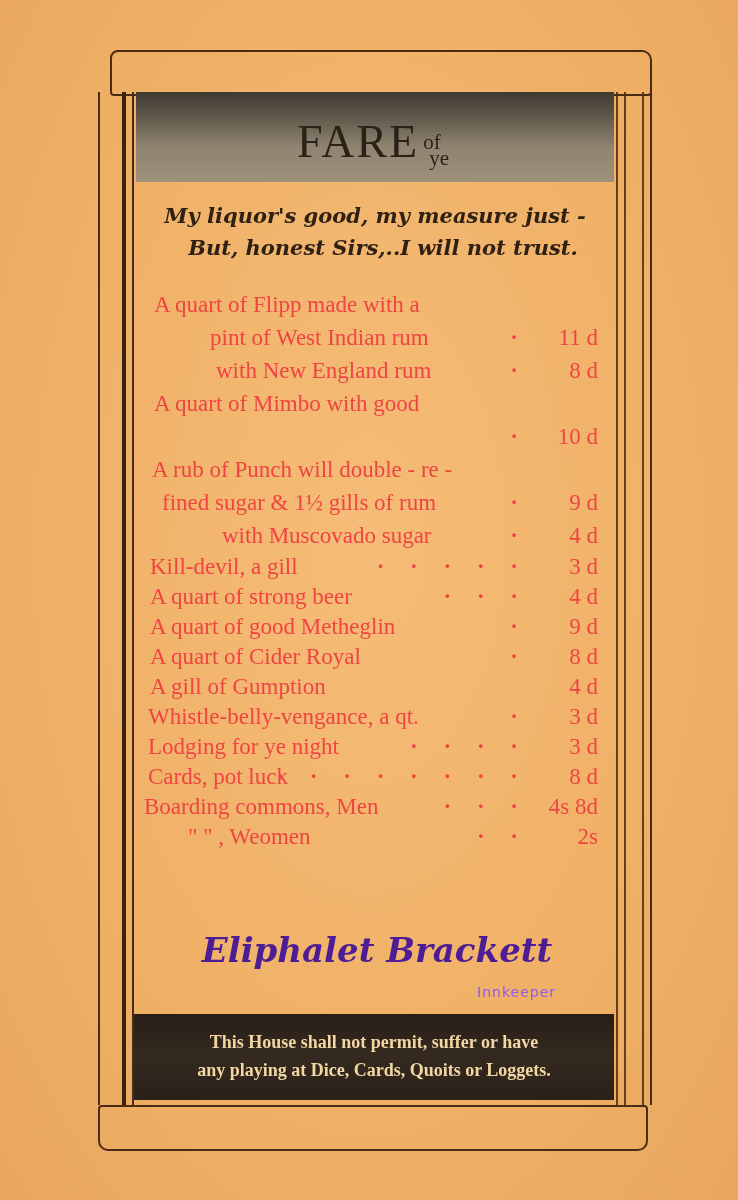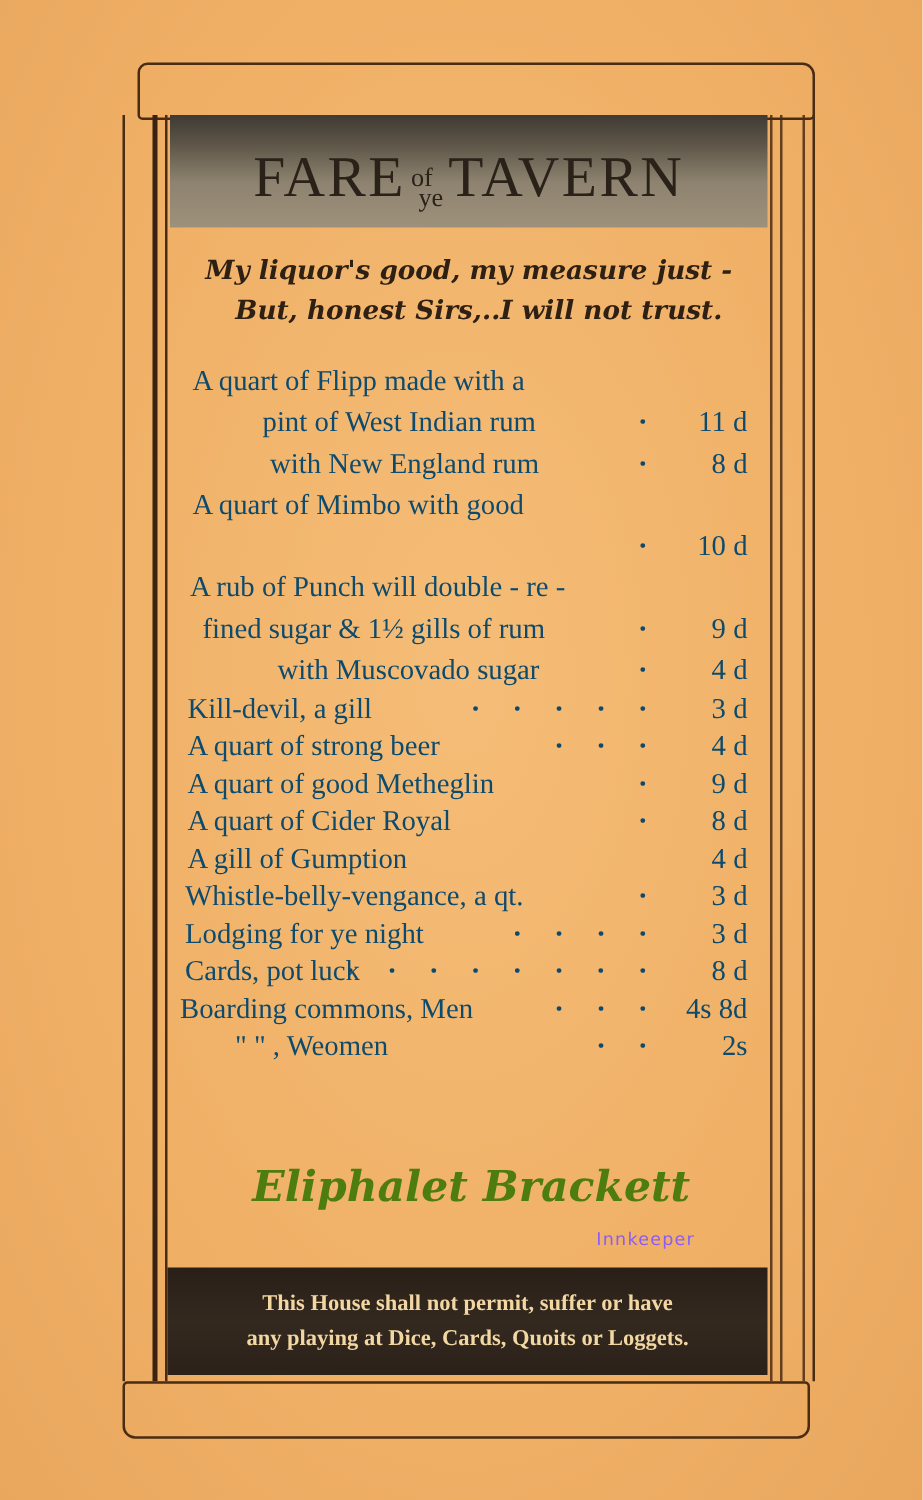"TAVERN" span { html: <span>TAVERN</span> -> none }
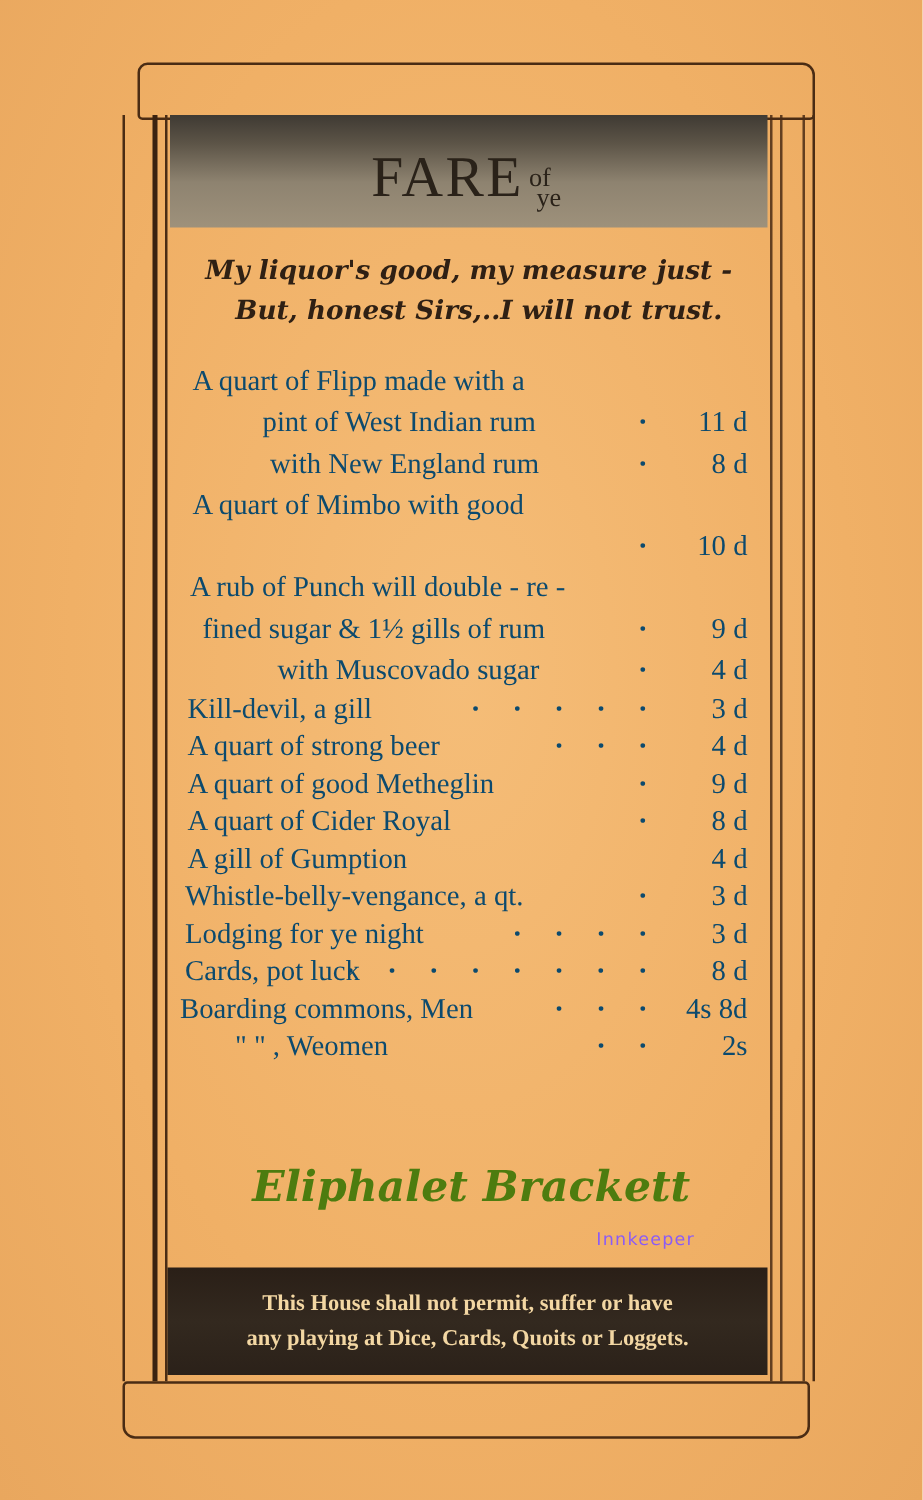"A quart of Flipp made" .item-line { color: #0c4a6e -> #ef4444 }
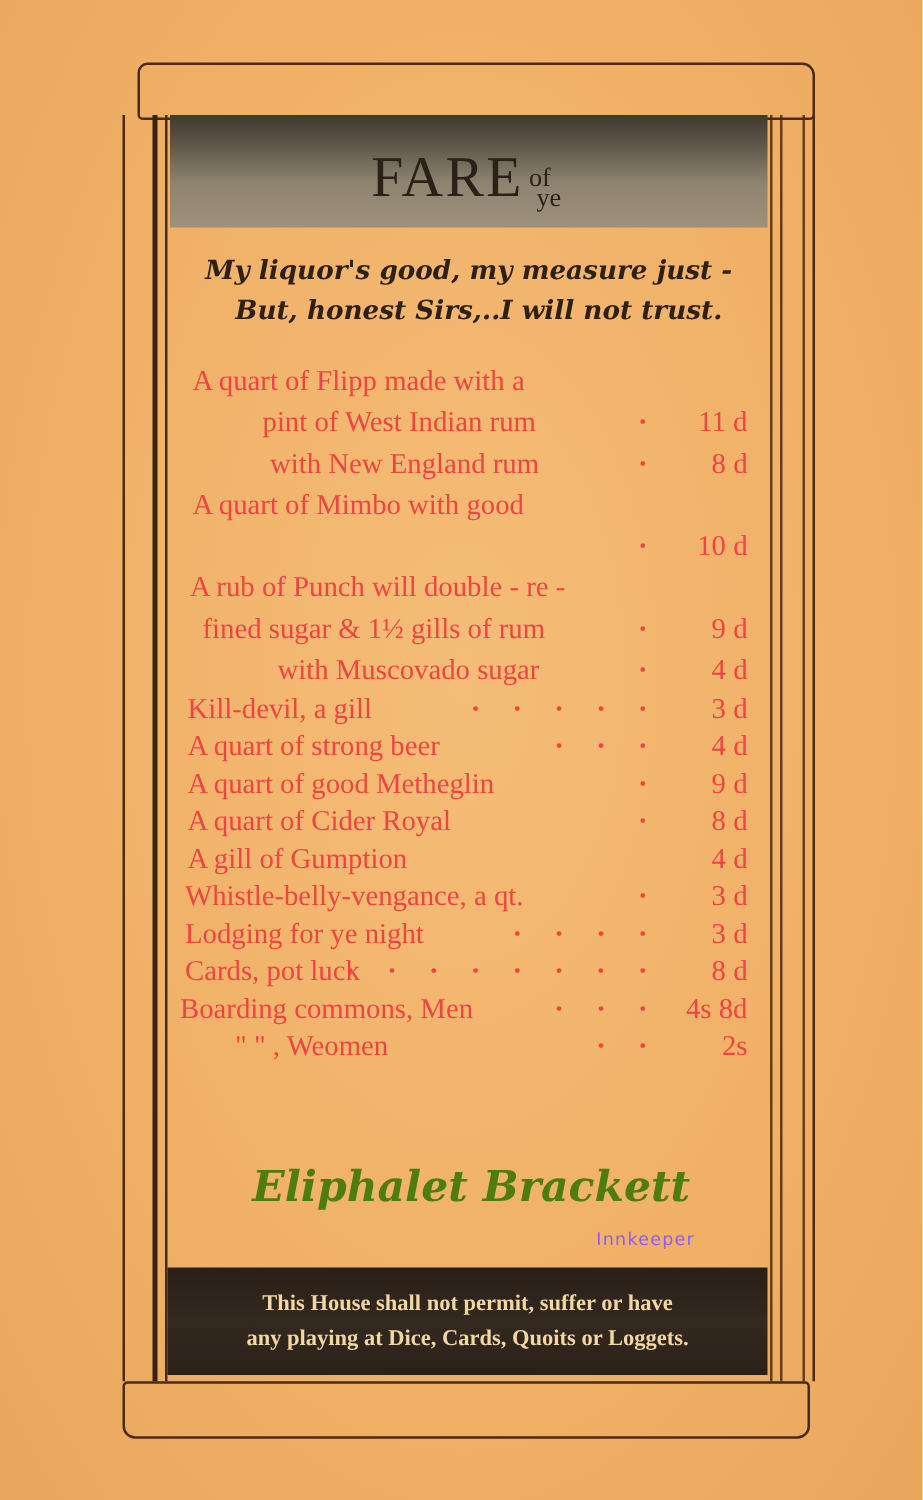"Eliphalet Brackett" .signature { color: #4d7c0f -> #4c1d95 }
